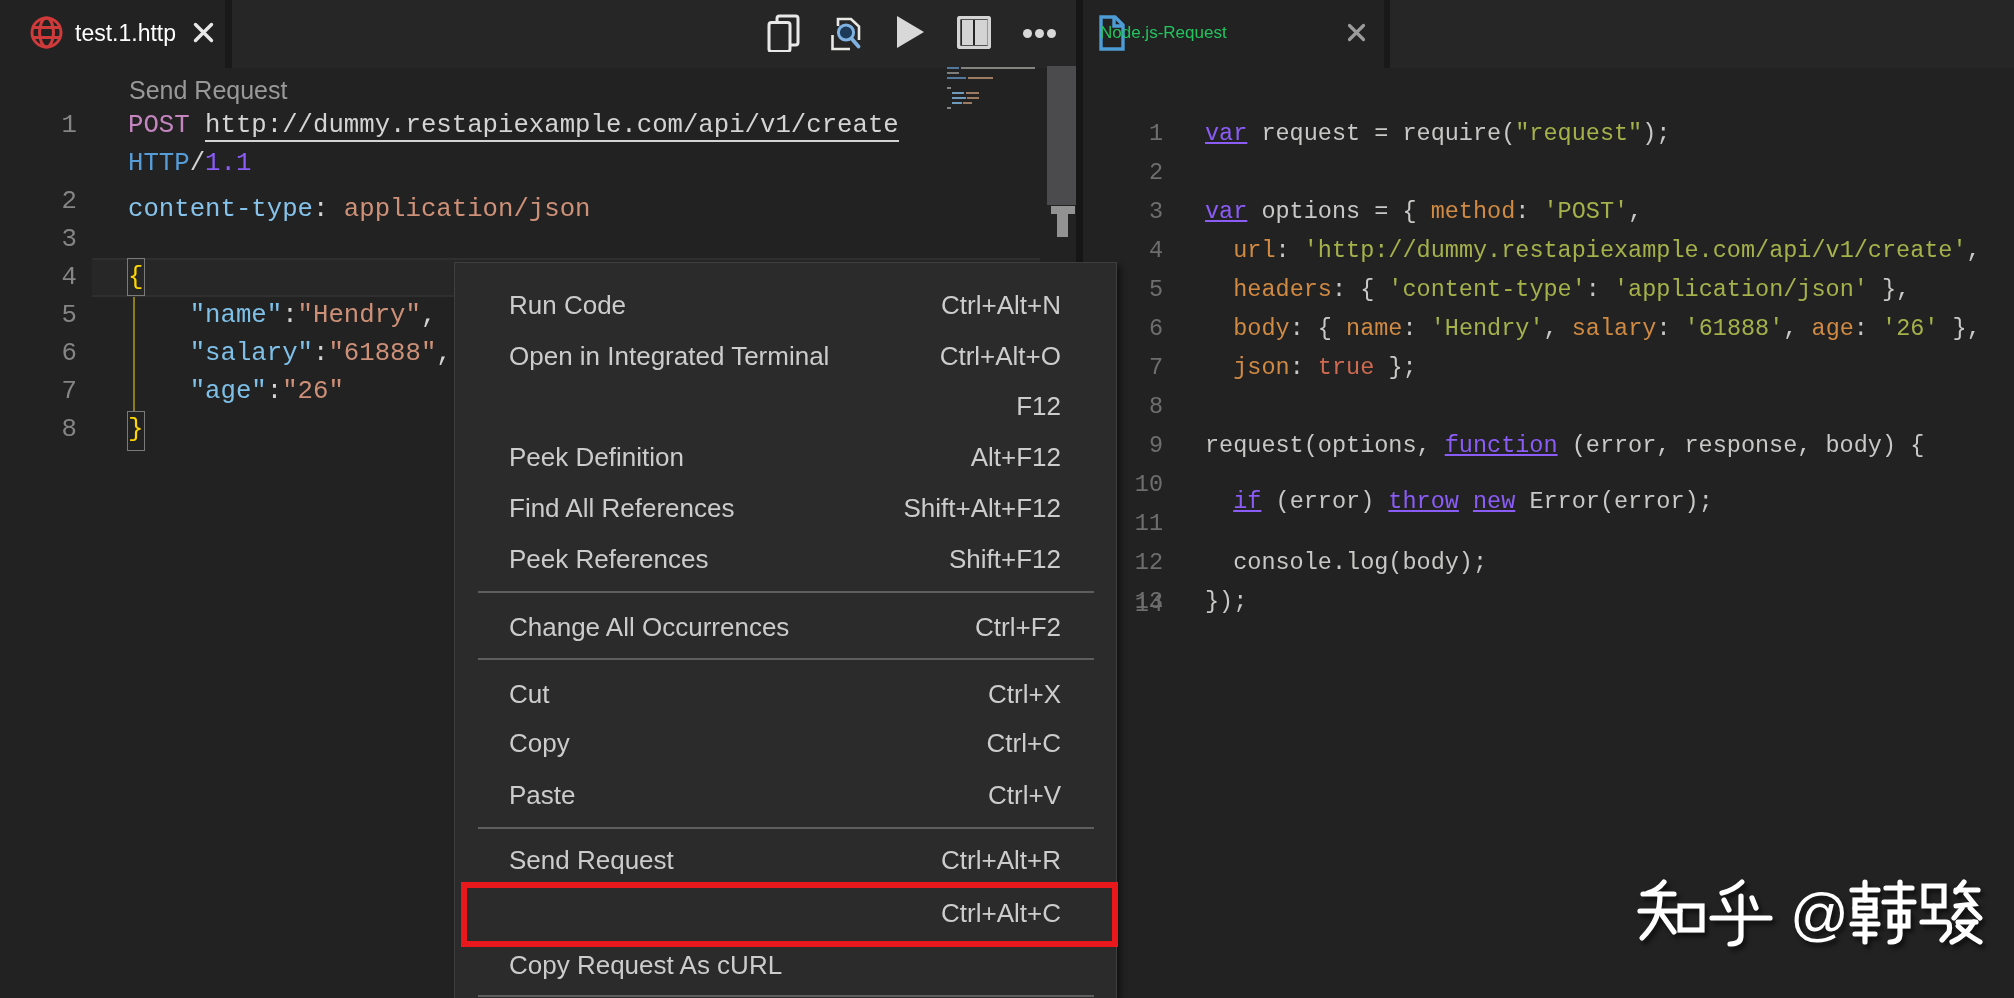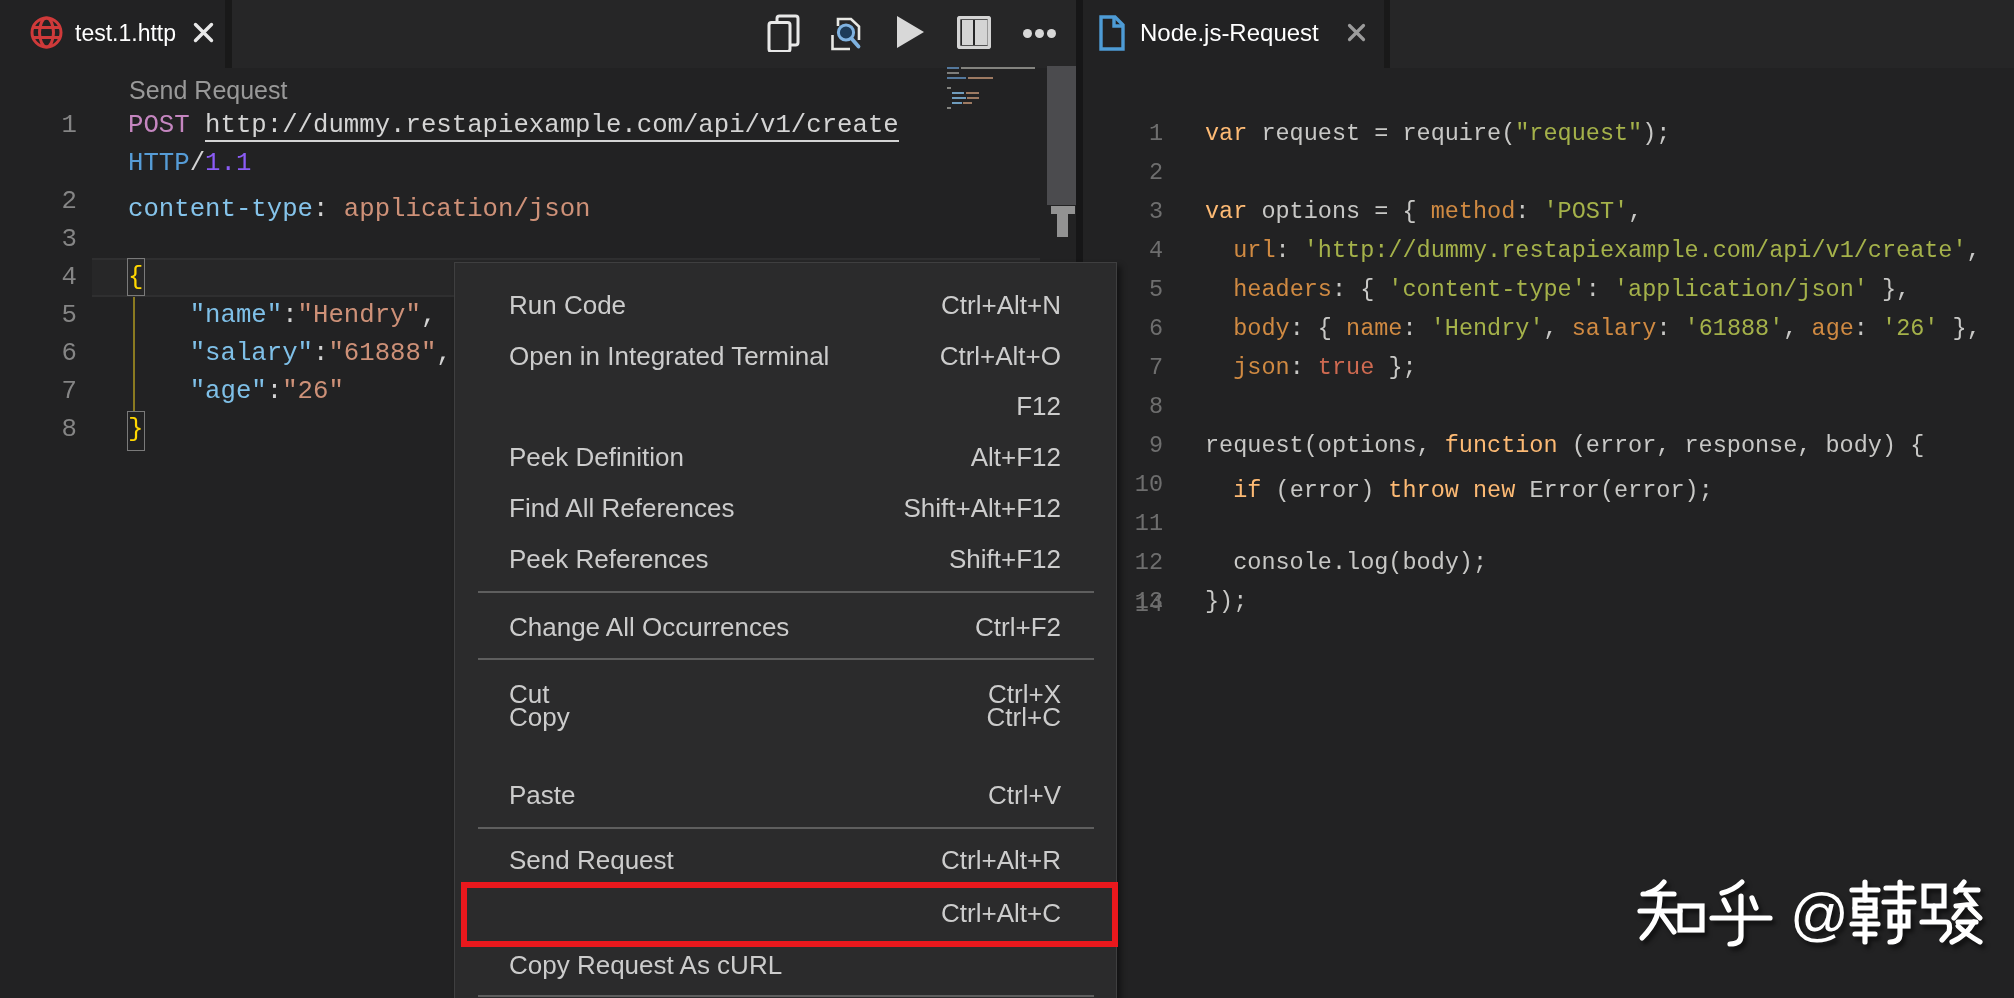"Node.js-Request" div.abs { color: #ffffff -> #22c55e; font-size: 24px -> 17px; left: 1140px -> 1100px }
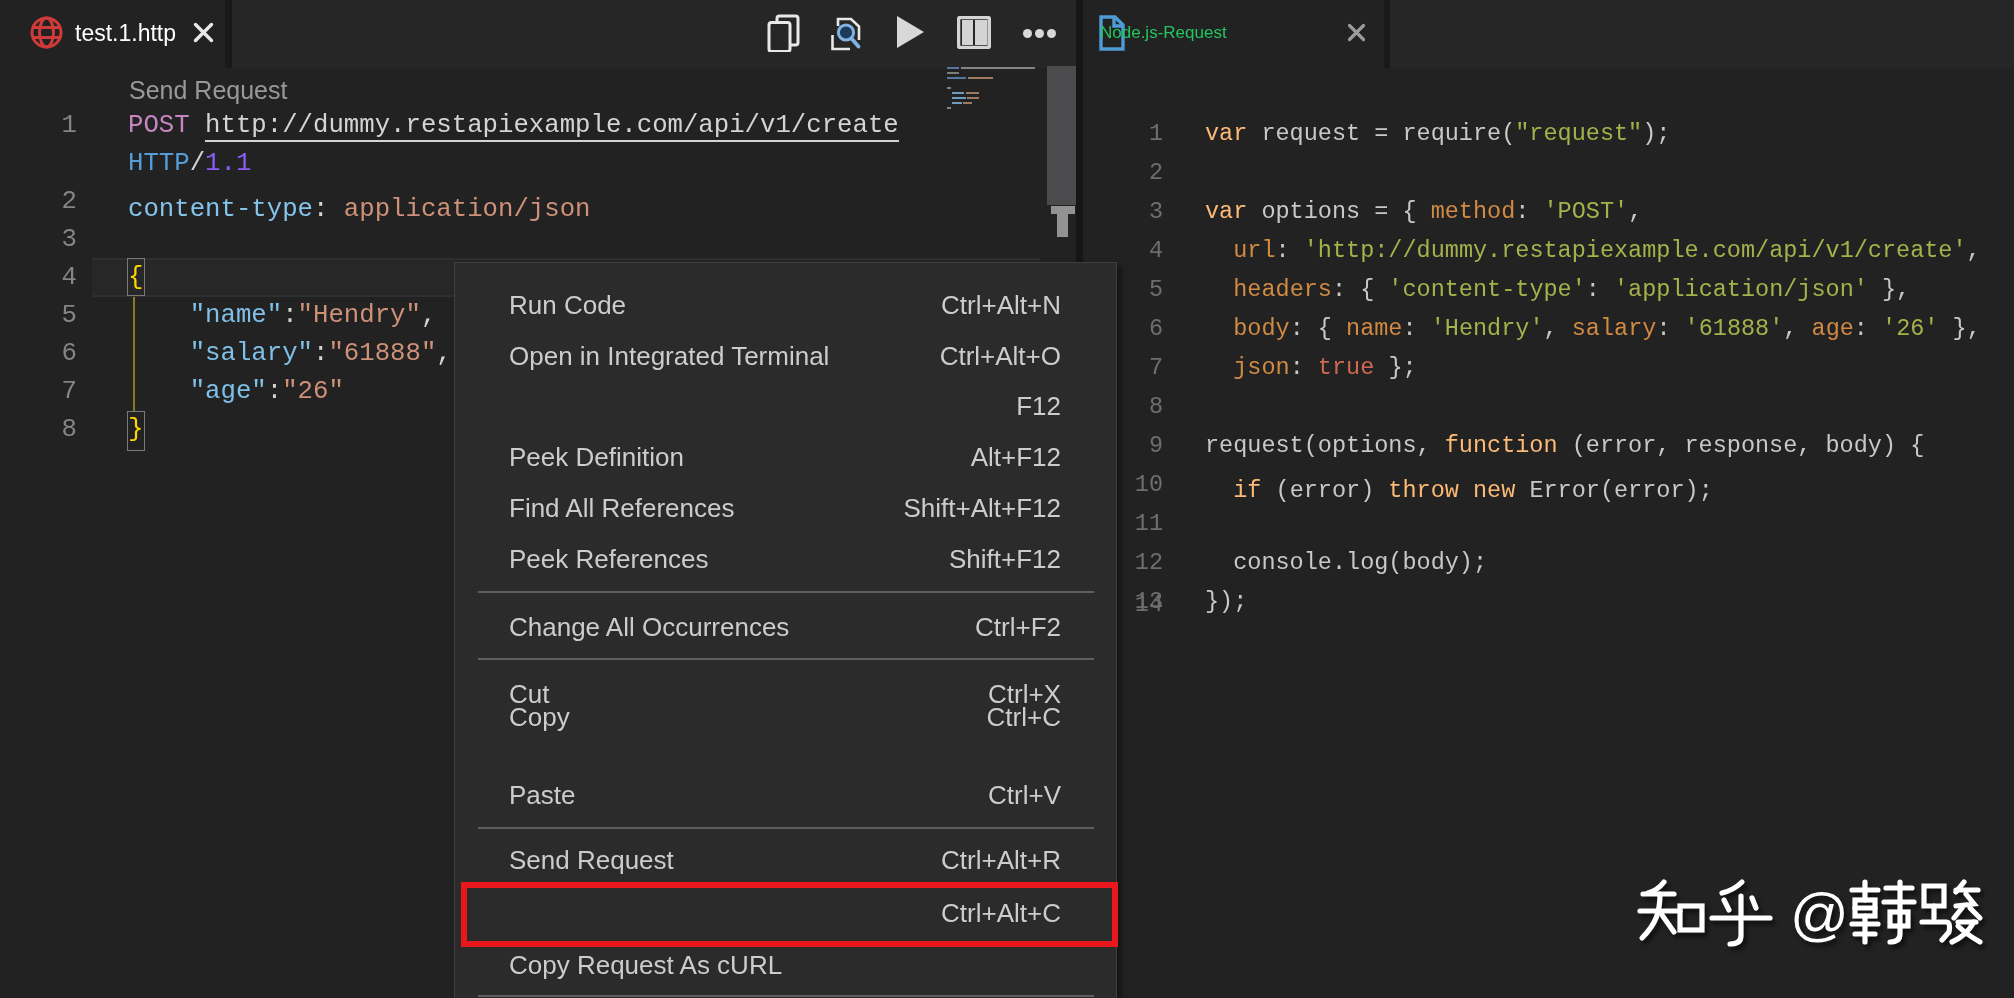"var" .k { color: #fdba74 -> #8b5cf6; text-decoration: none -> underline }
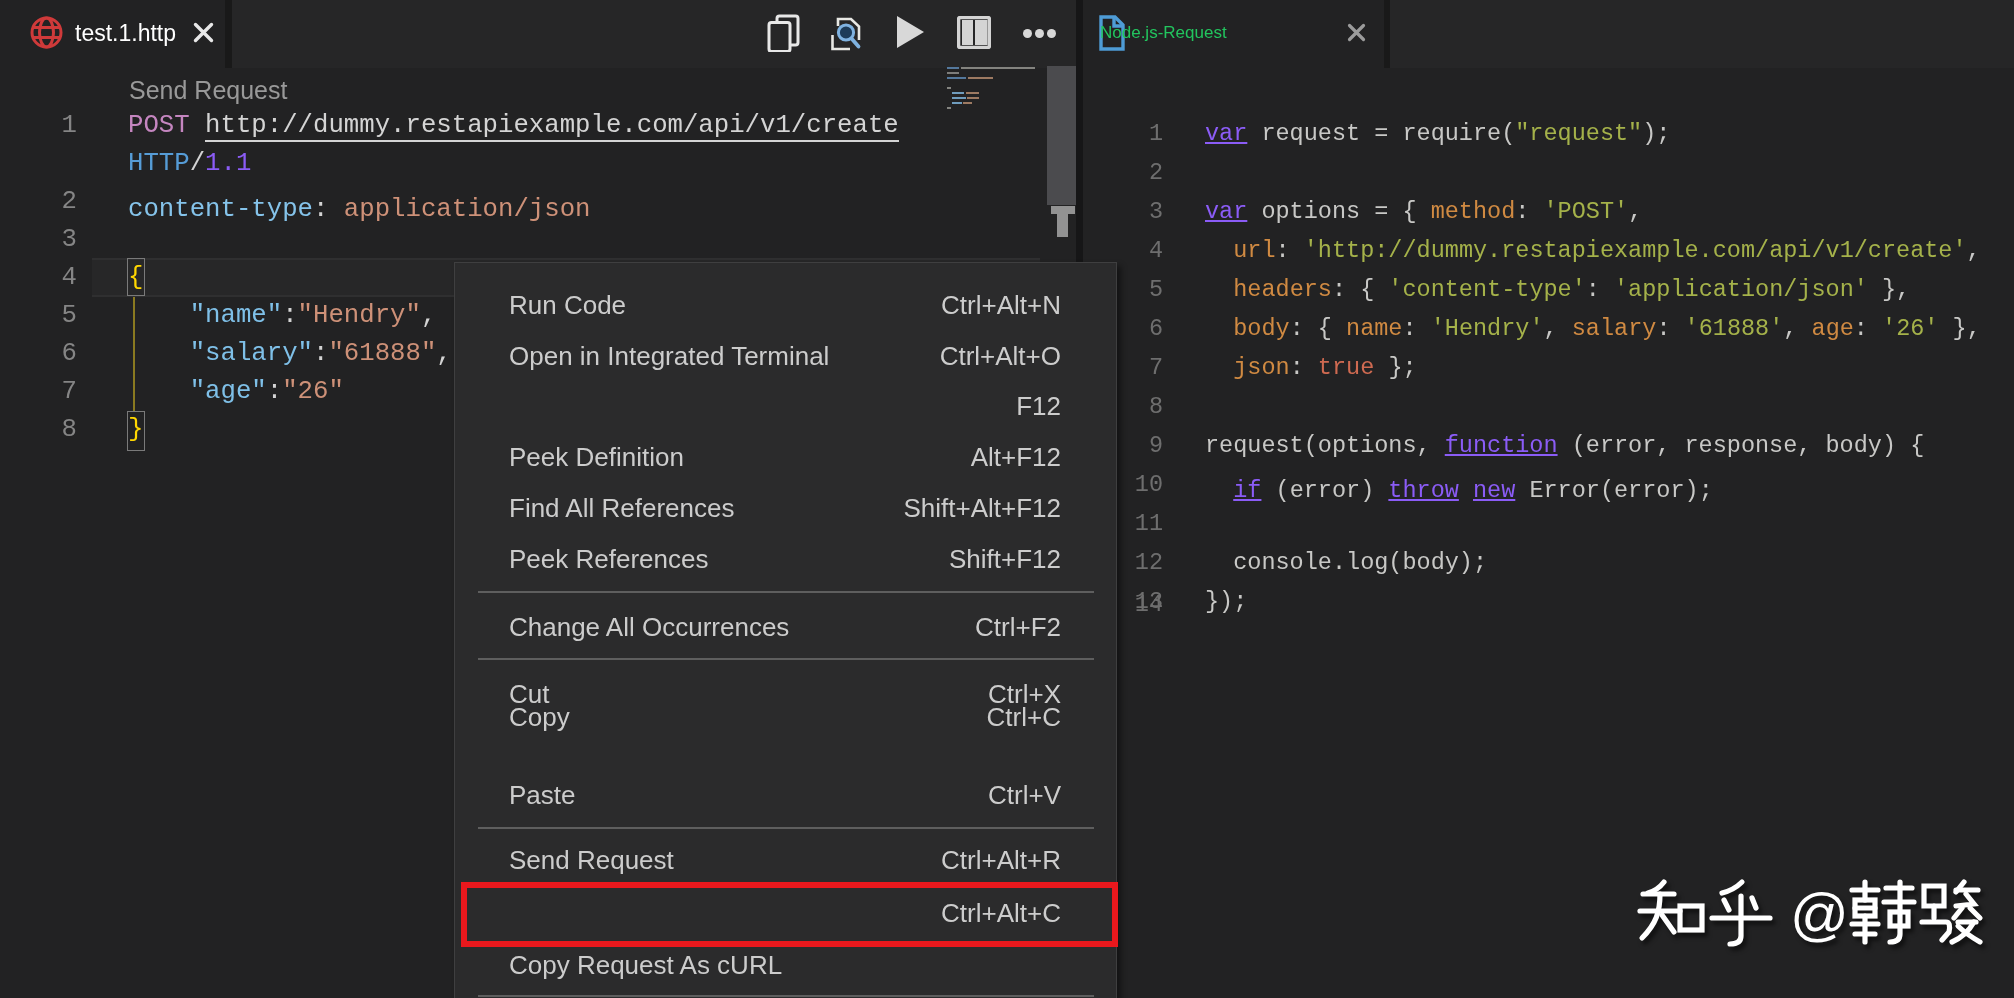"if (error) throw new Error(error);" div.line { top: 471px -> 482px }
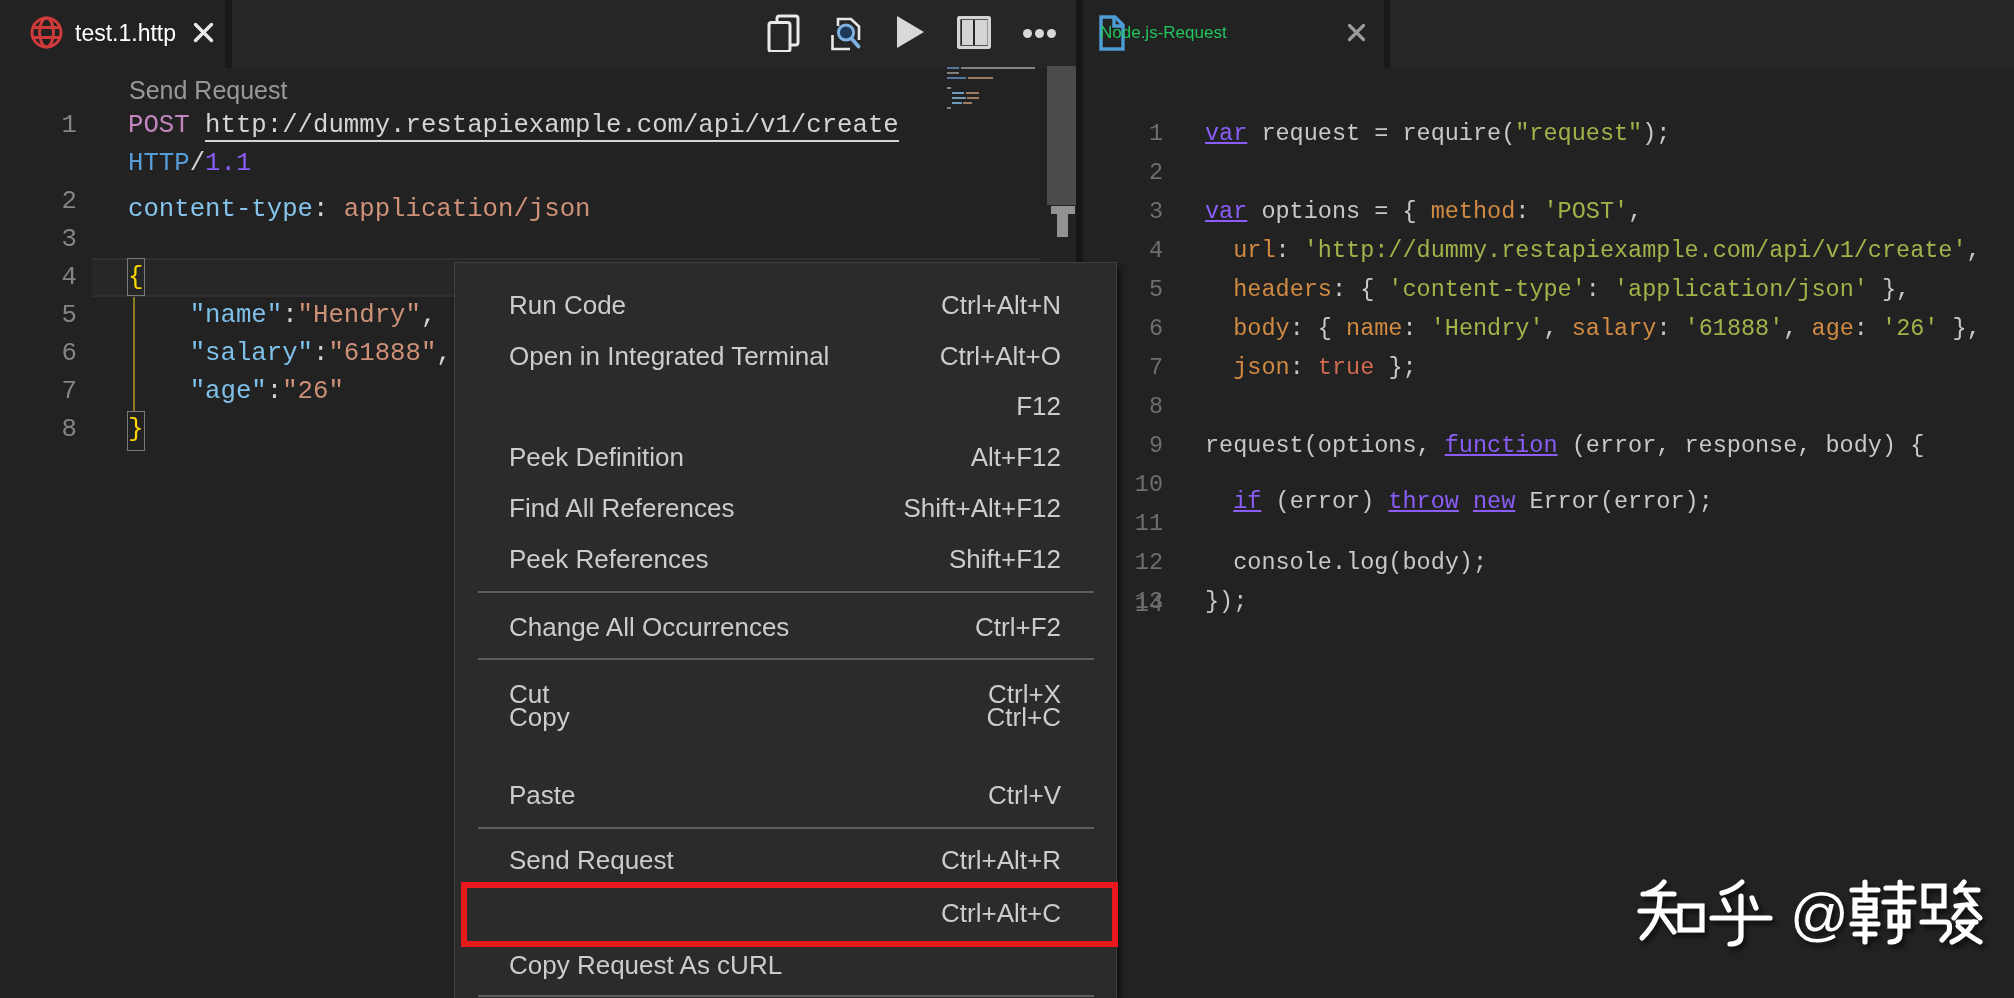"Copy" div.mi { top: 692px -> 718px }
